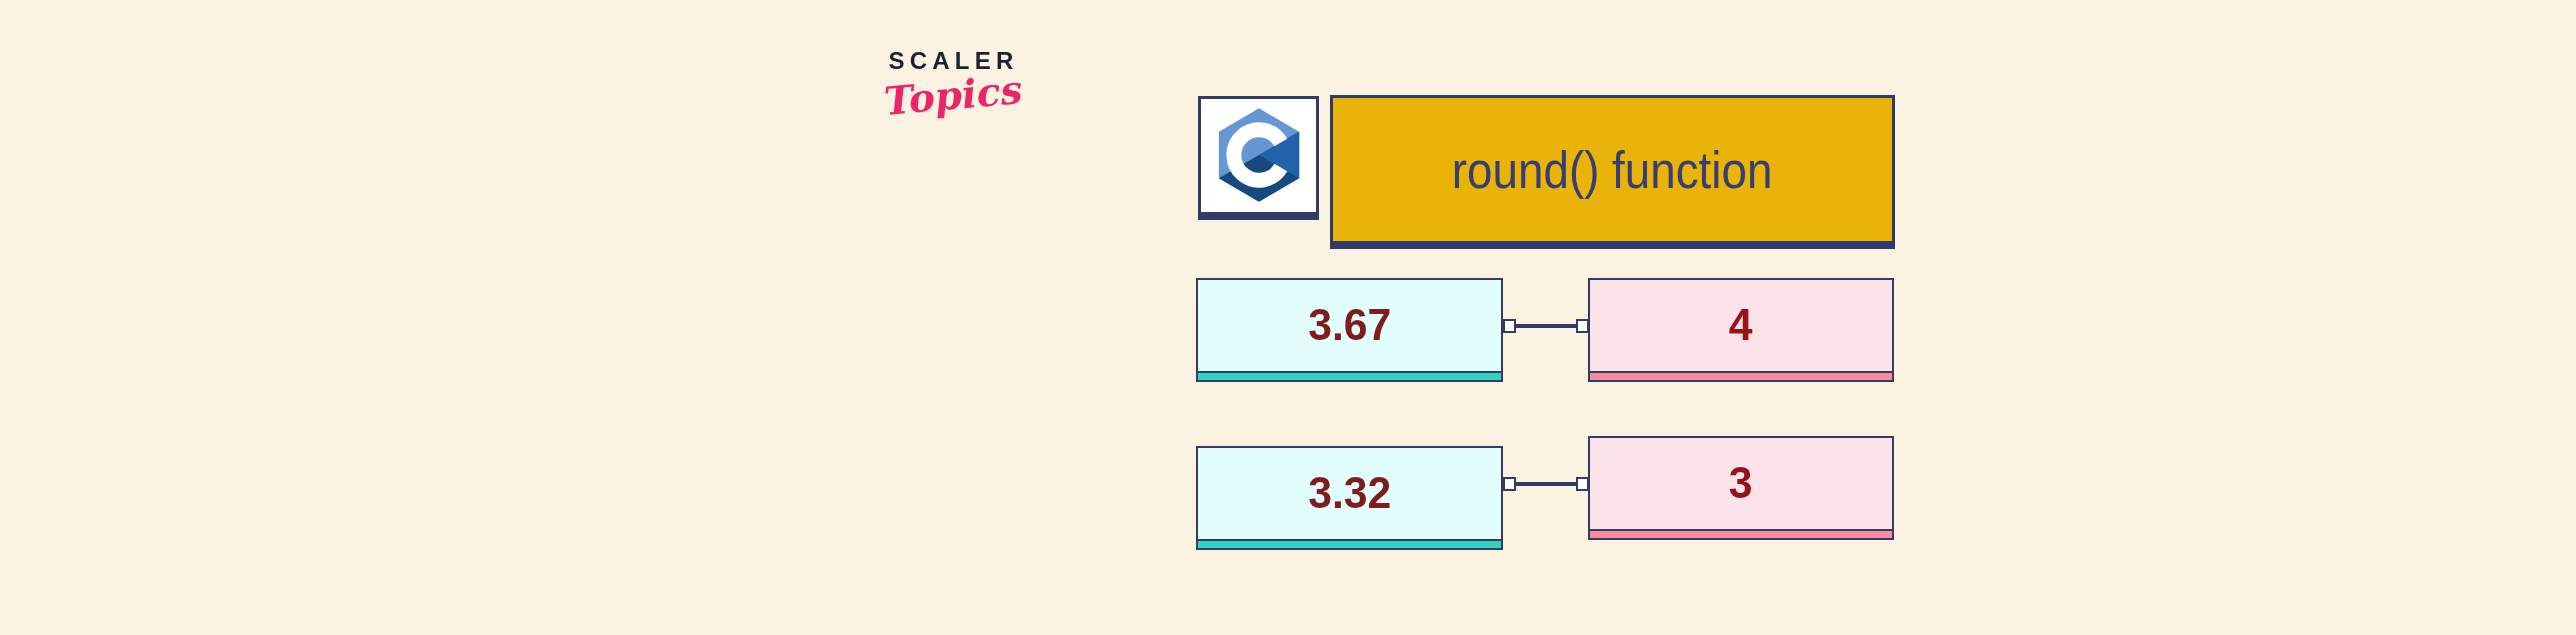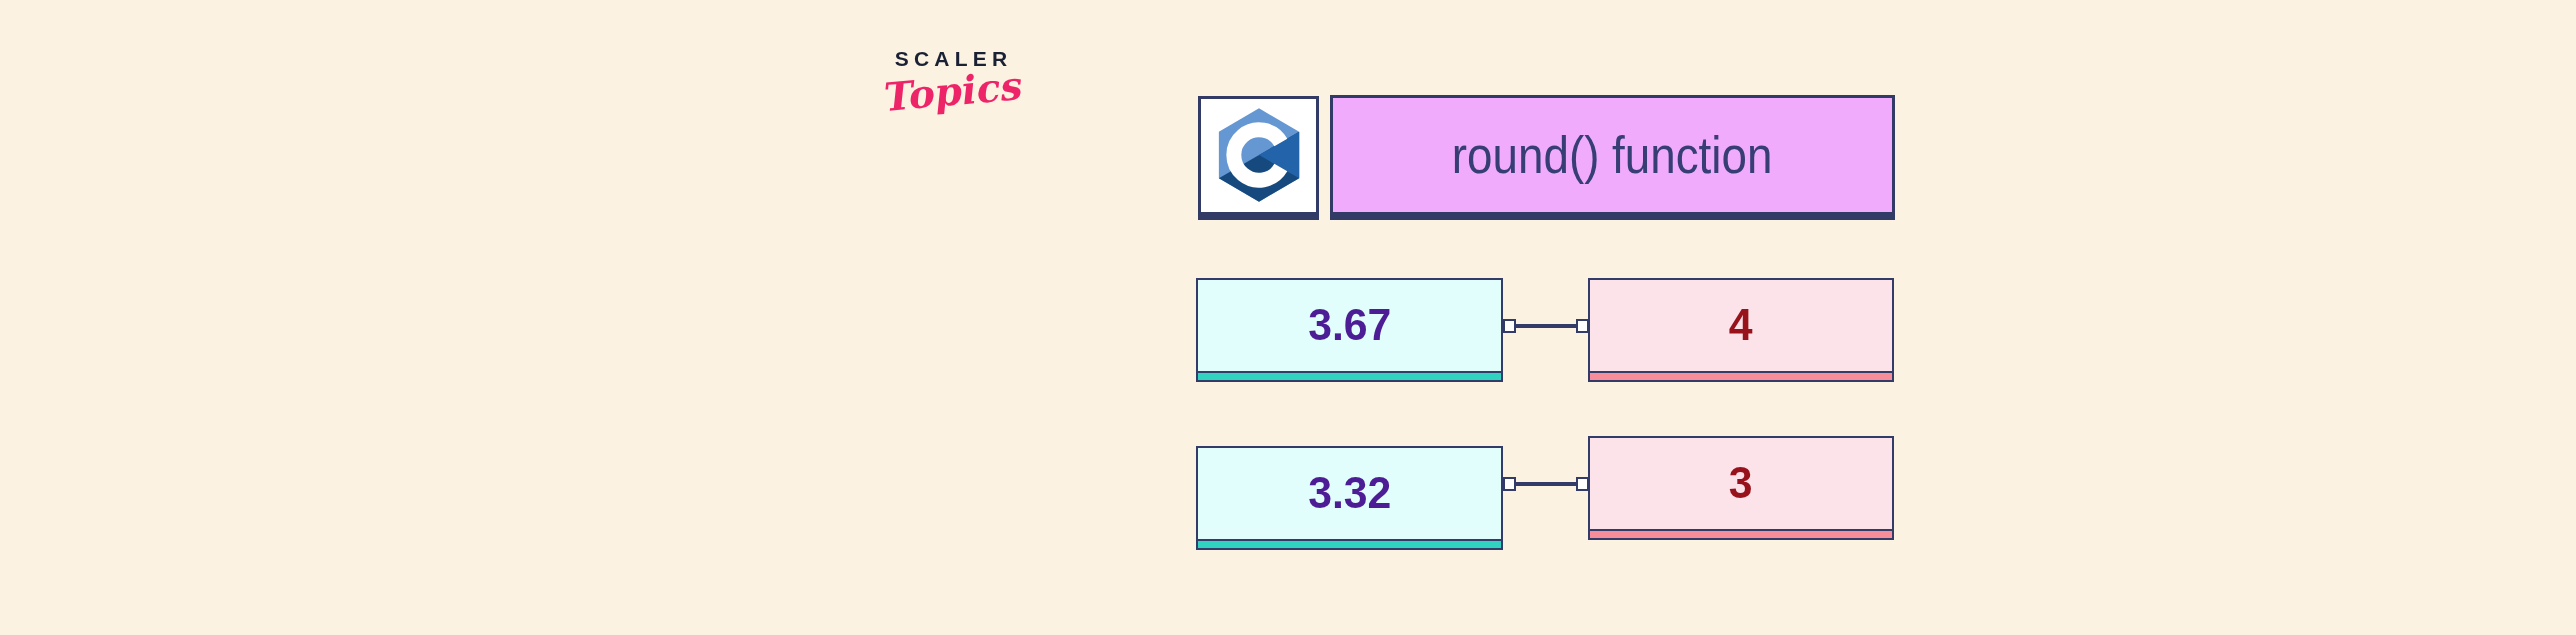"SCALER" .logo .brand { font-size: 21px -> 24px }
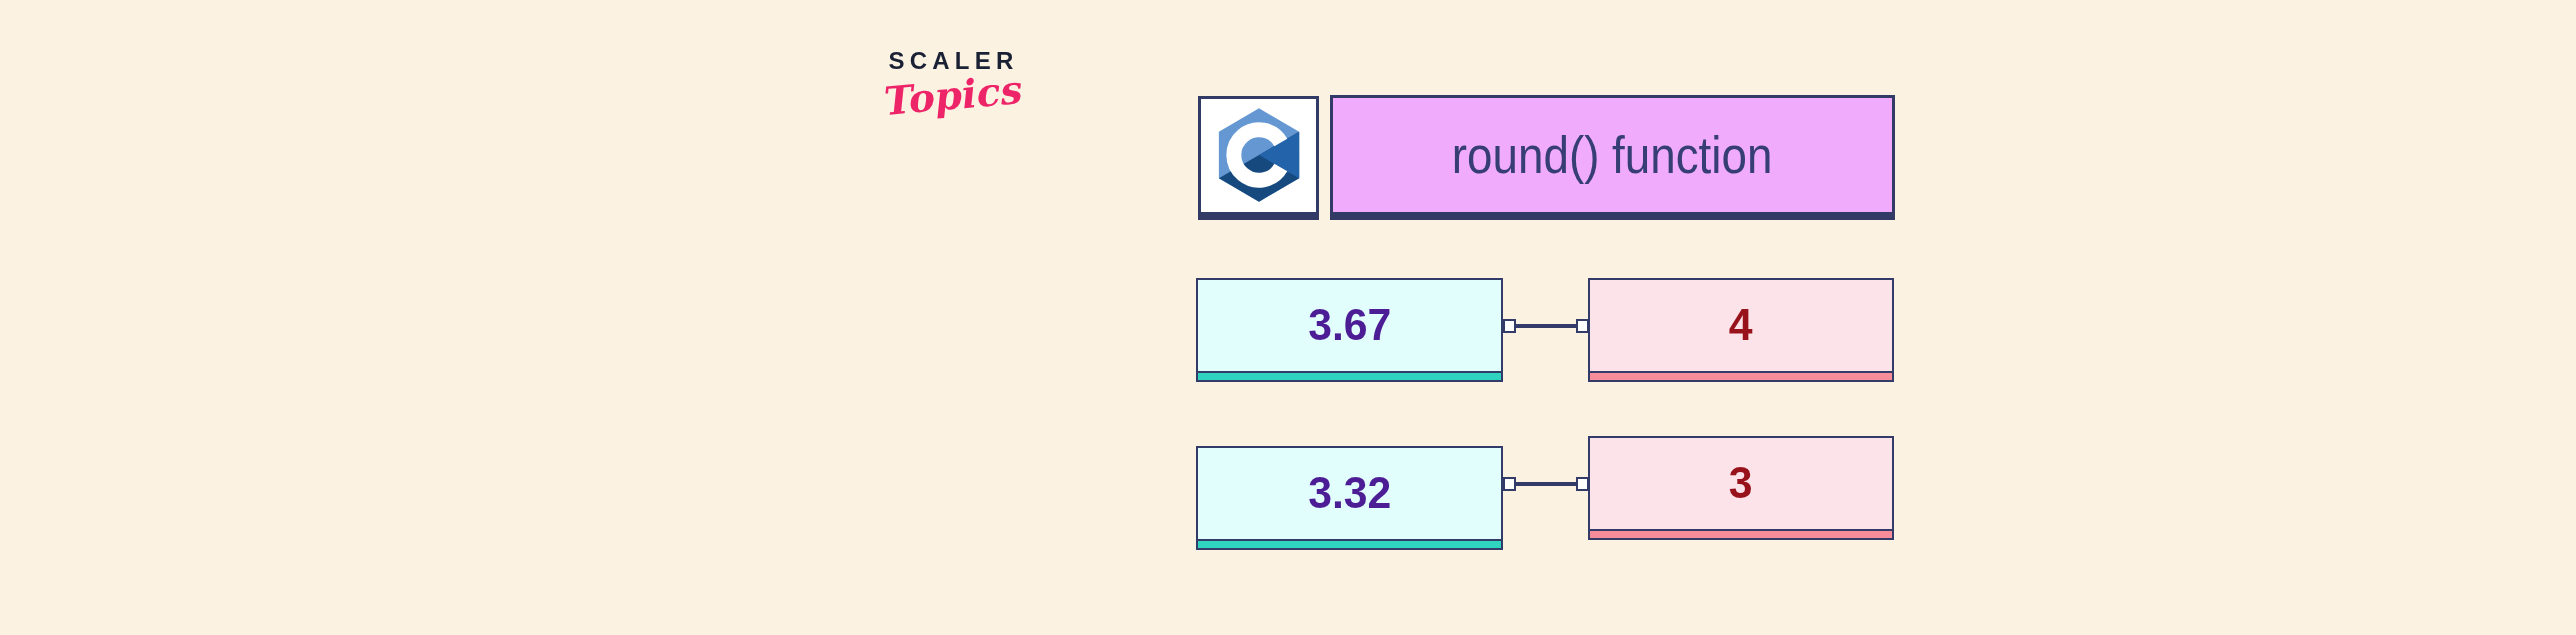"round() function" .title-box { background: #f0abfc -> #eab308; height: 125px -> 154px }
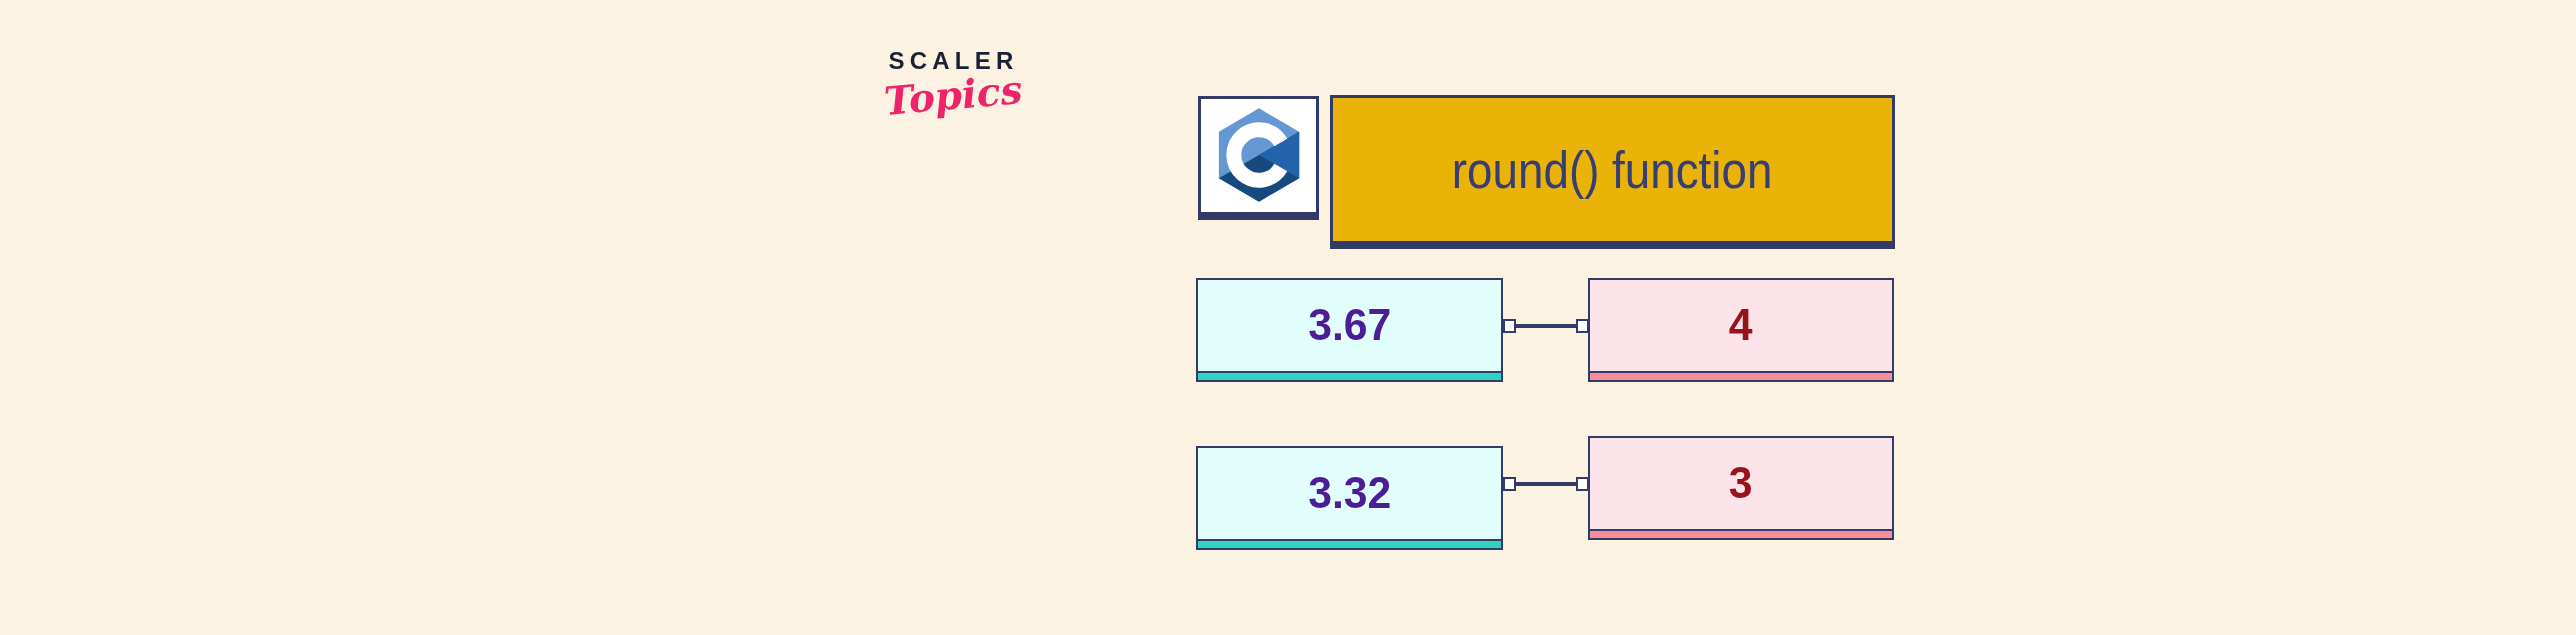"3.67" .box-cyan .value { color: #4c1d95 -> #7f1d1d }
